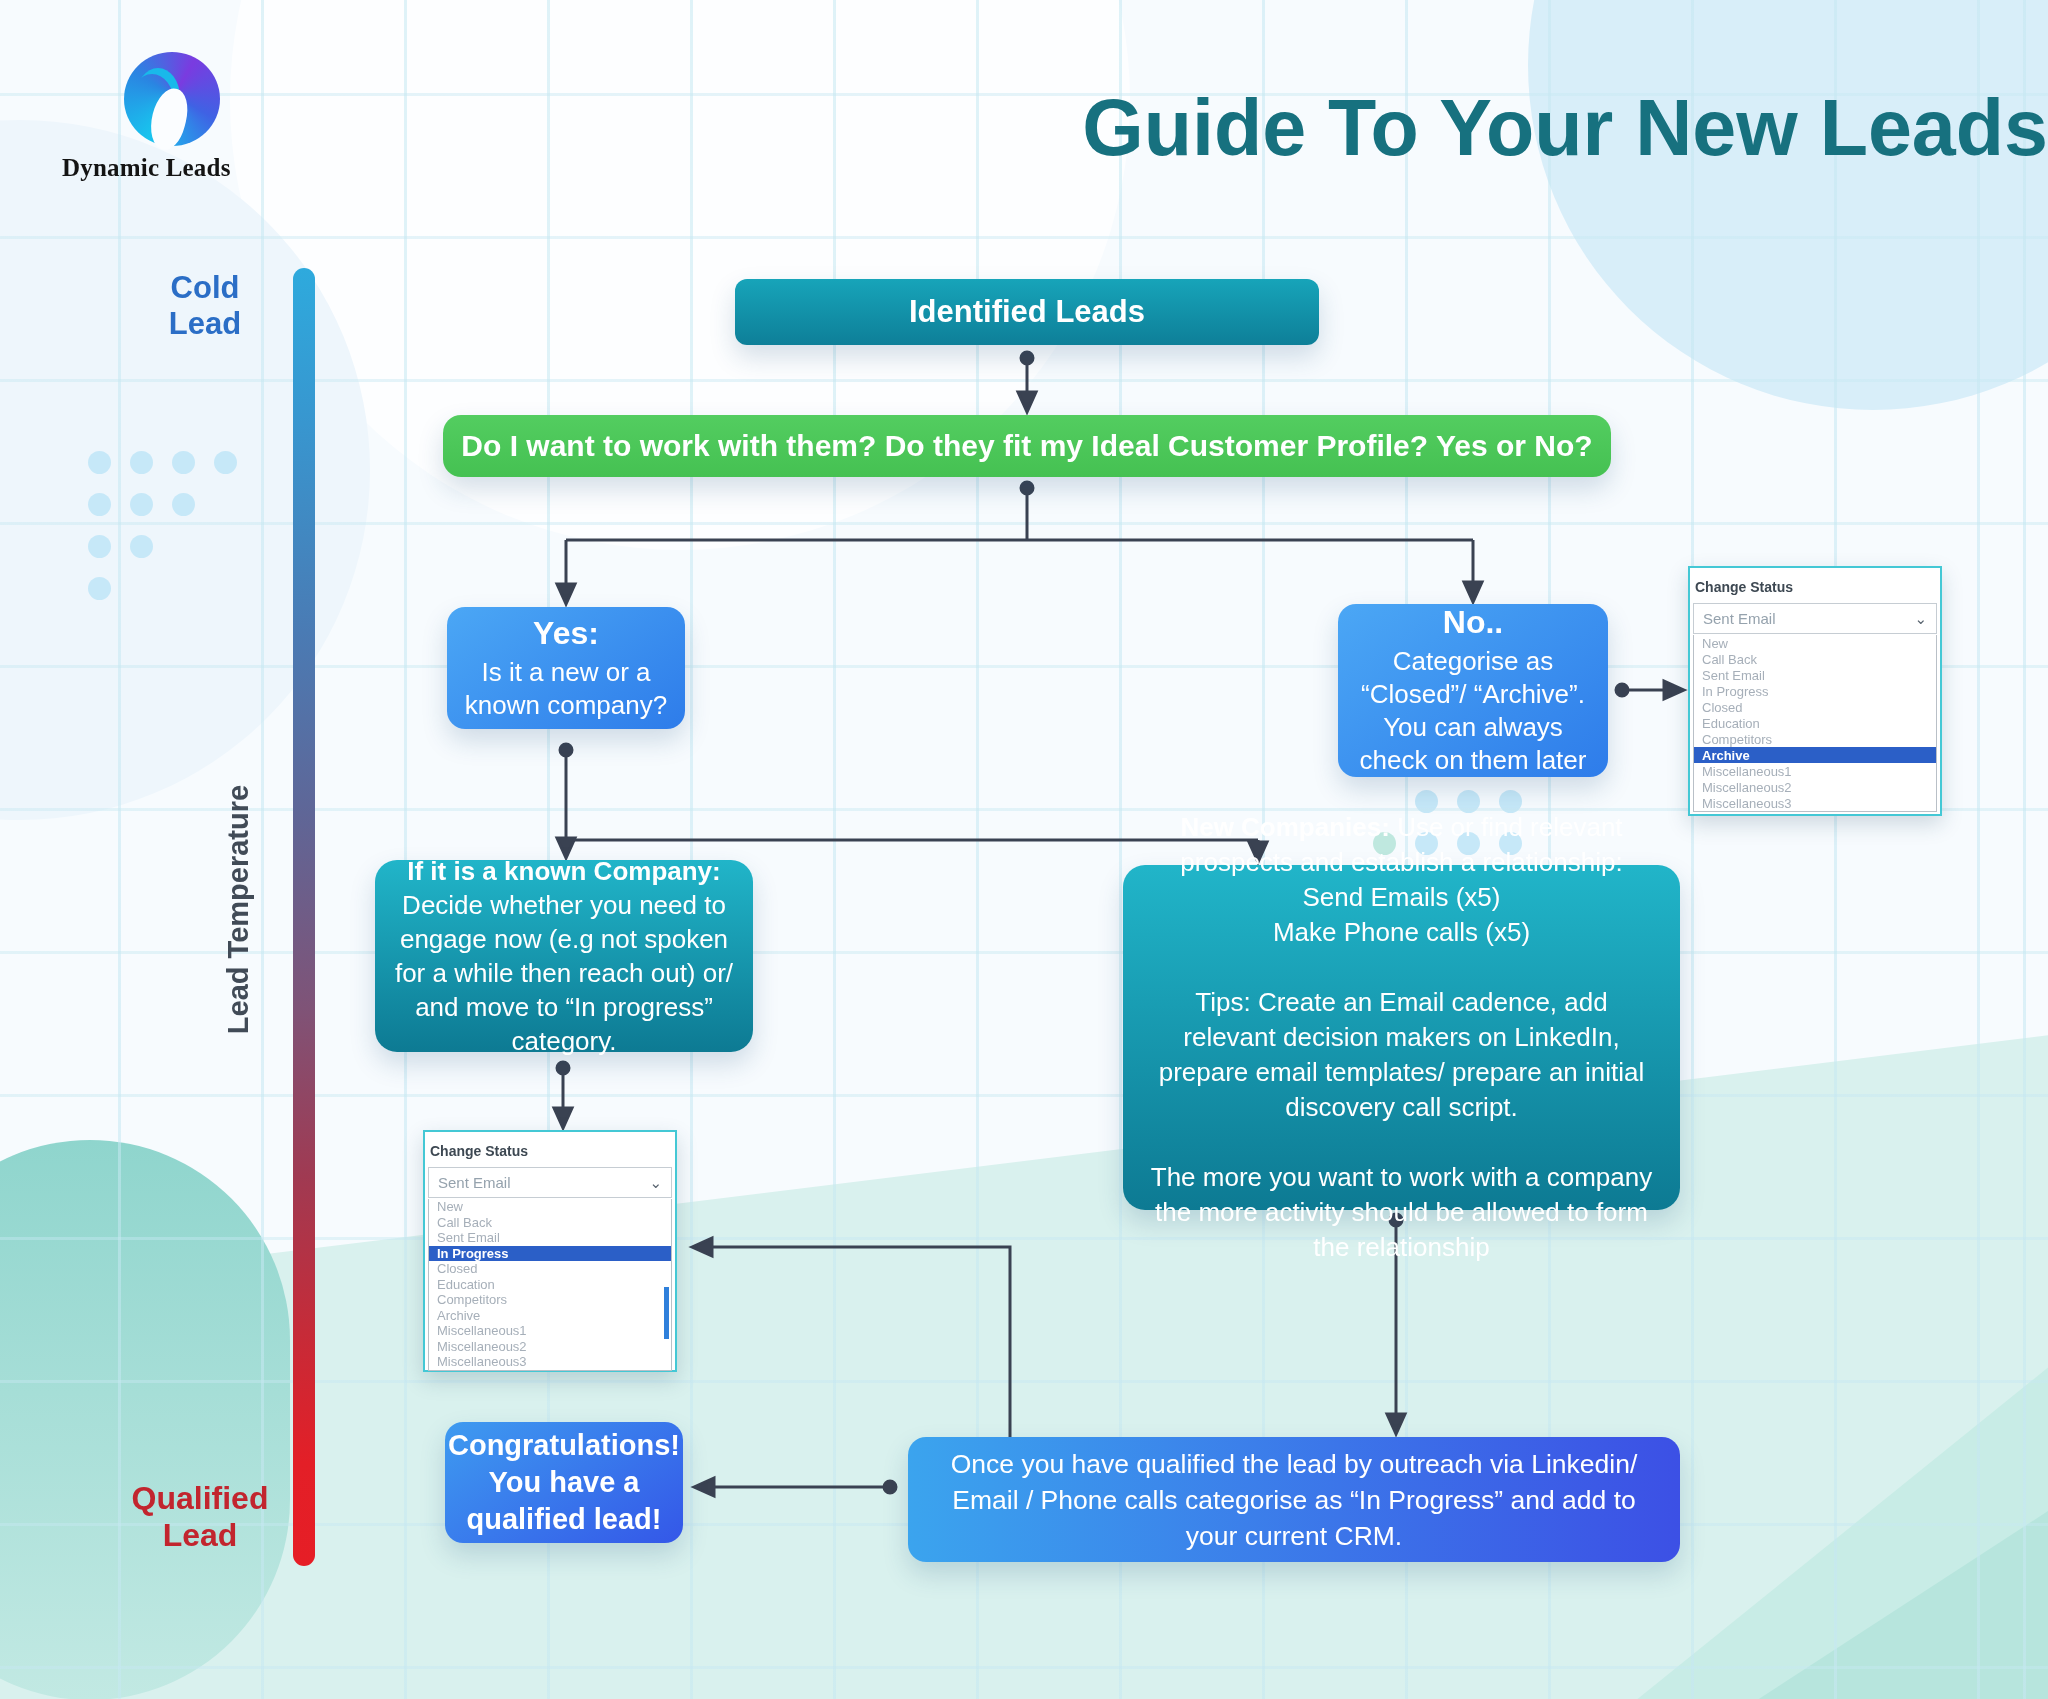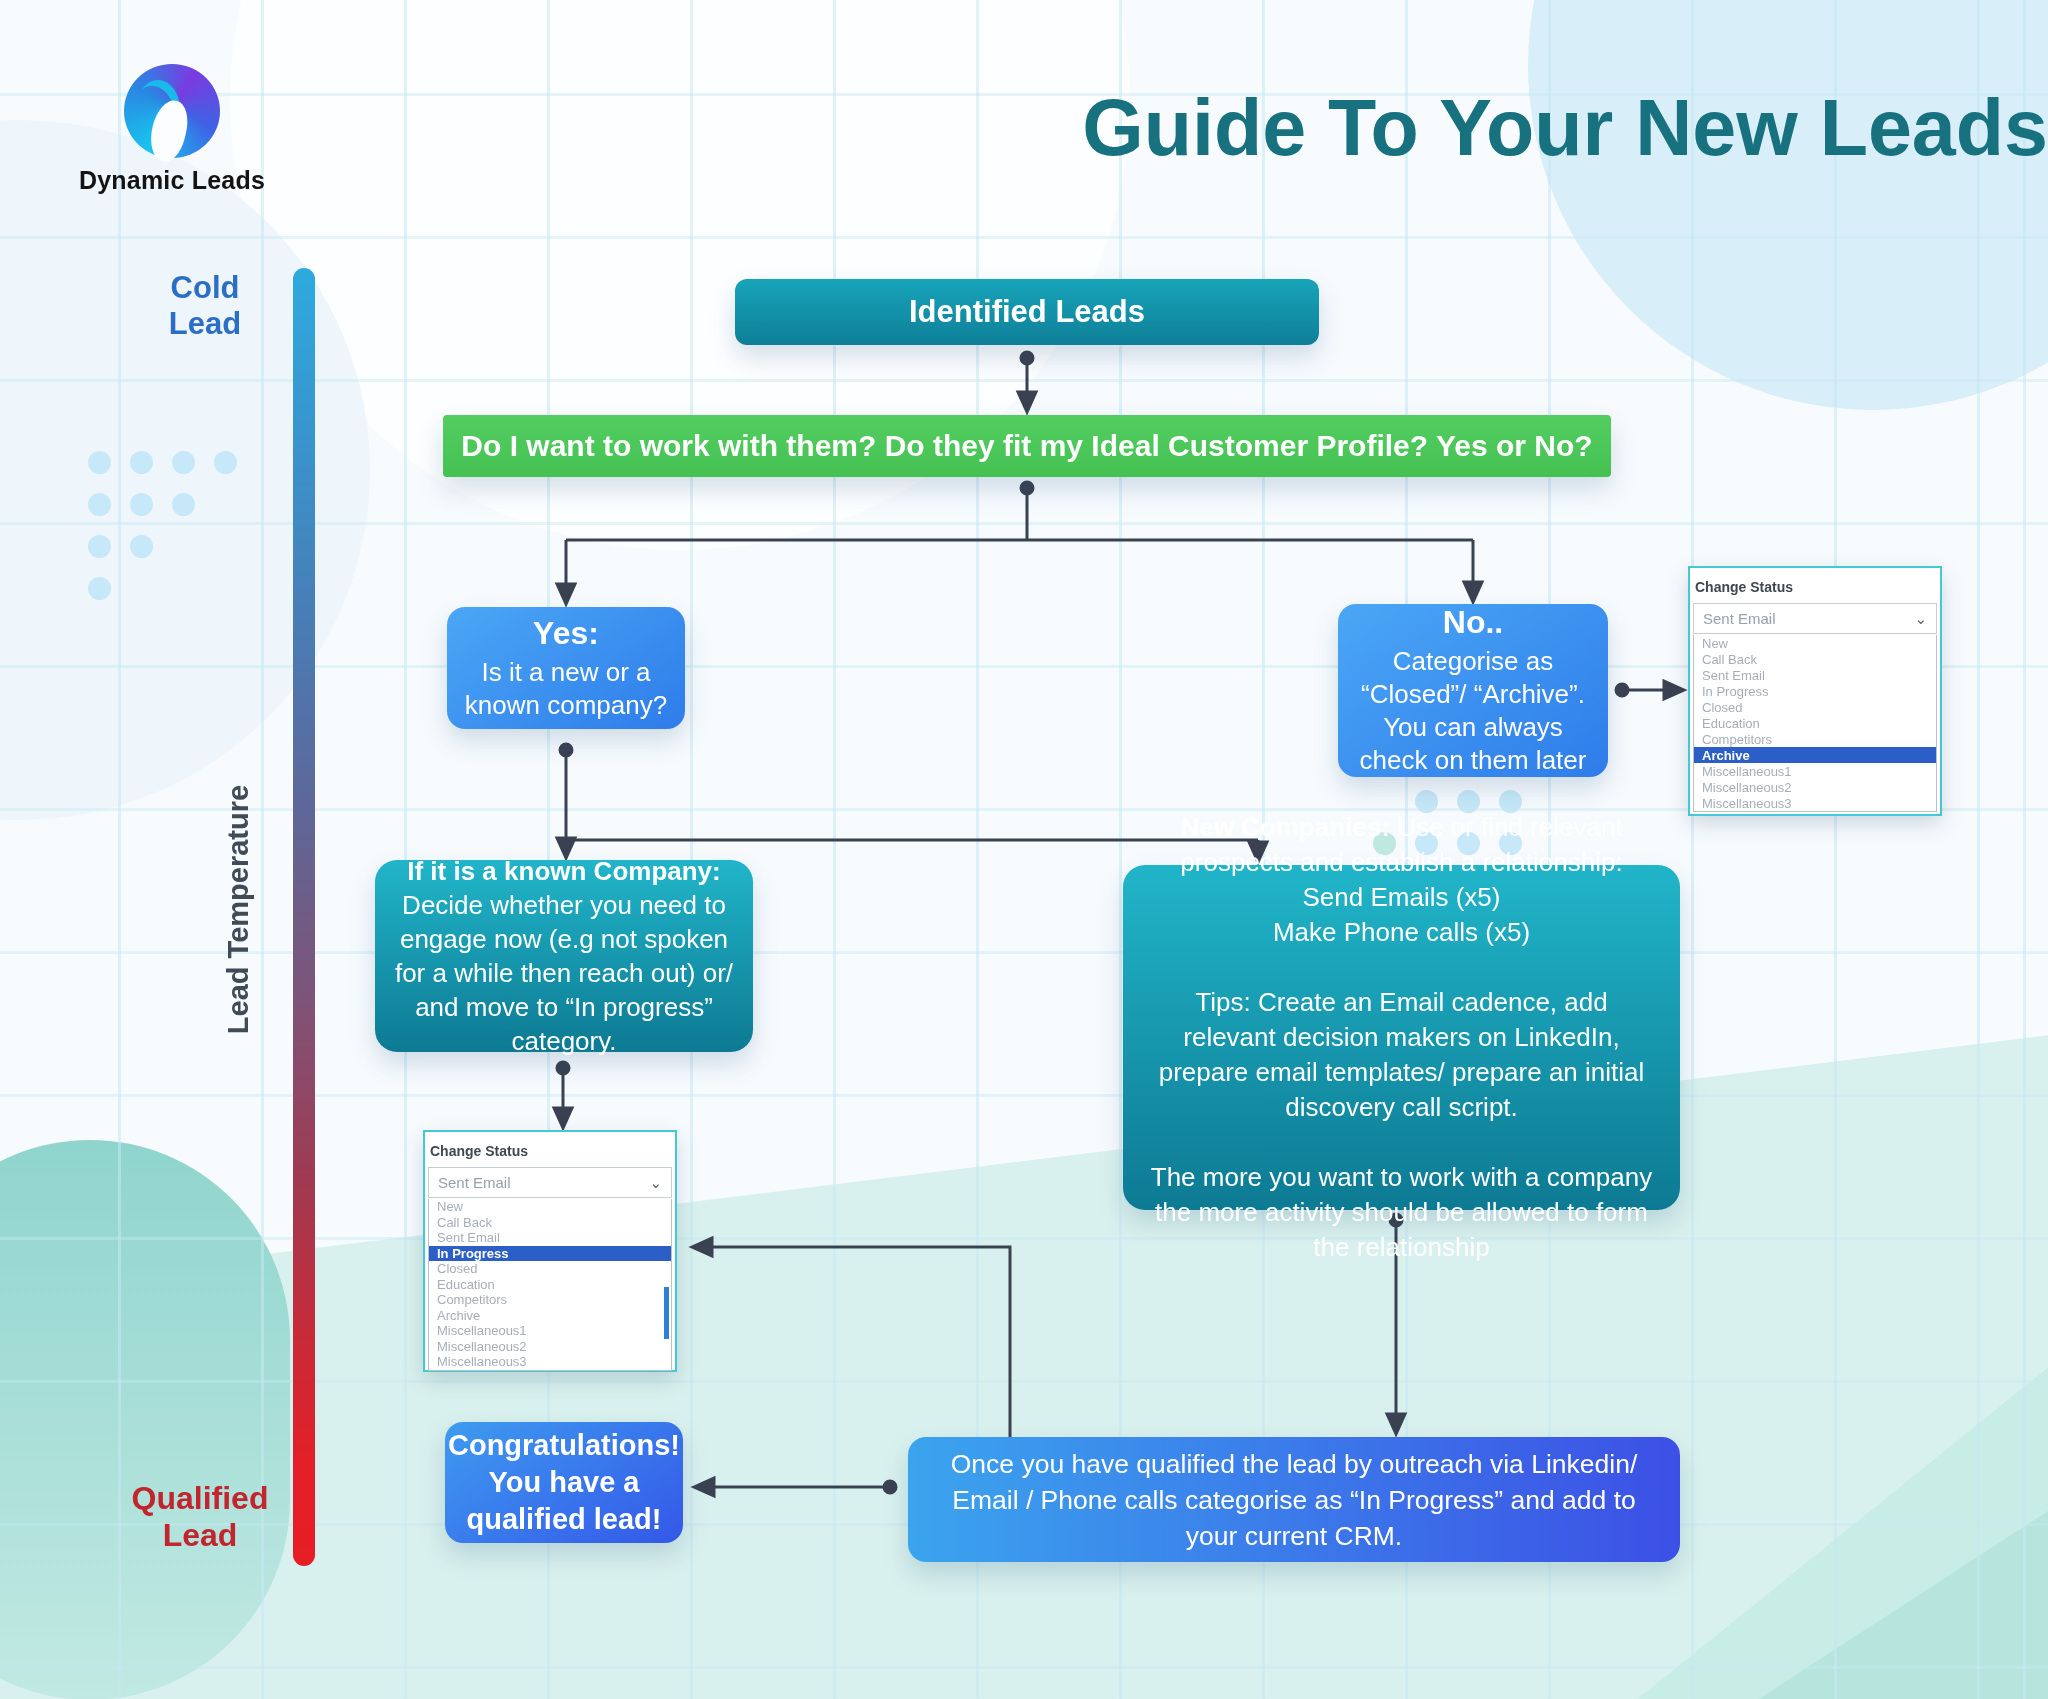"Dynamic Leads" .logo { font-family: none -> Liberation Serif, serif; text-align: center -> left; top: 64px -> 52px }
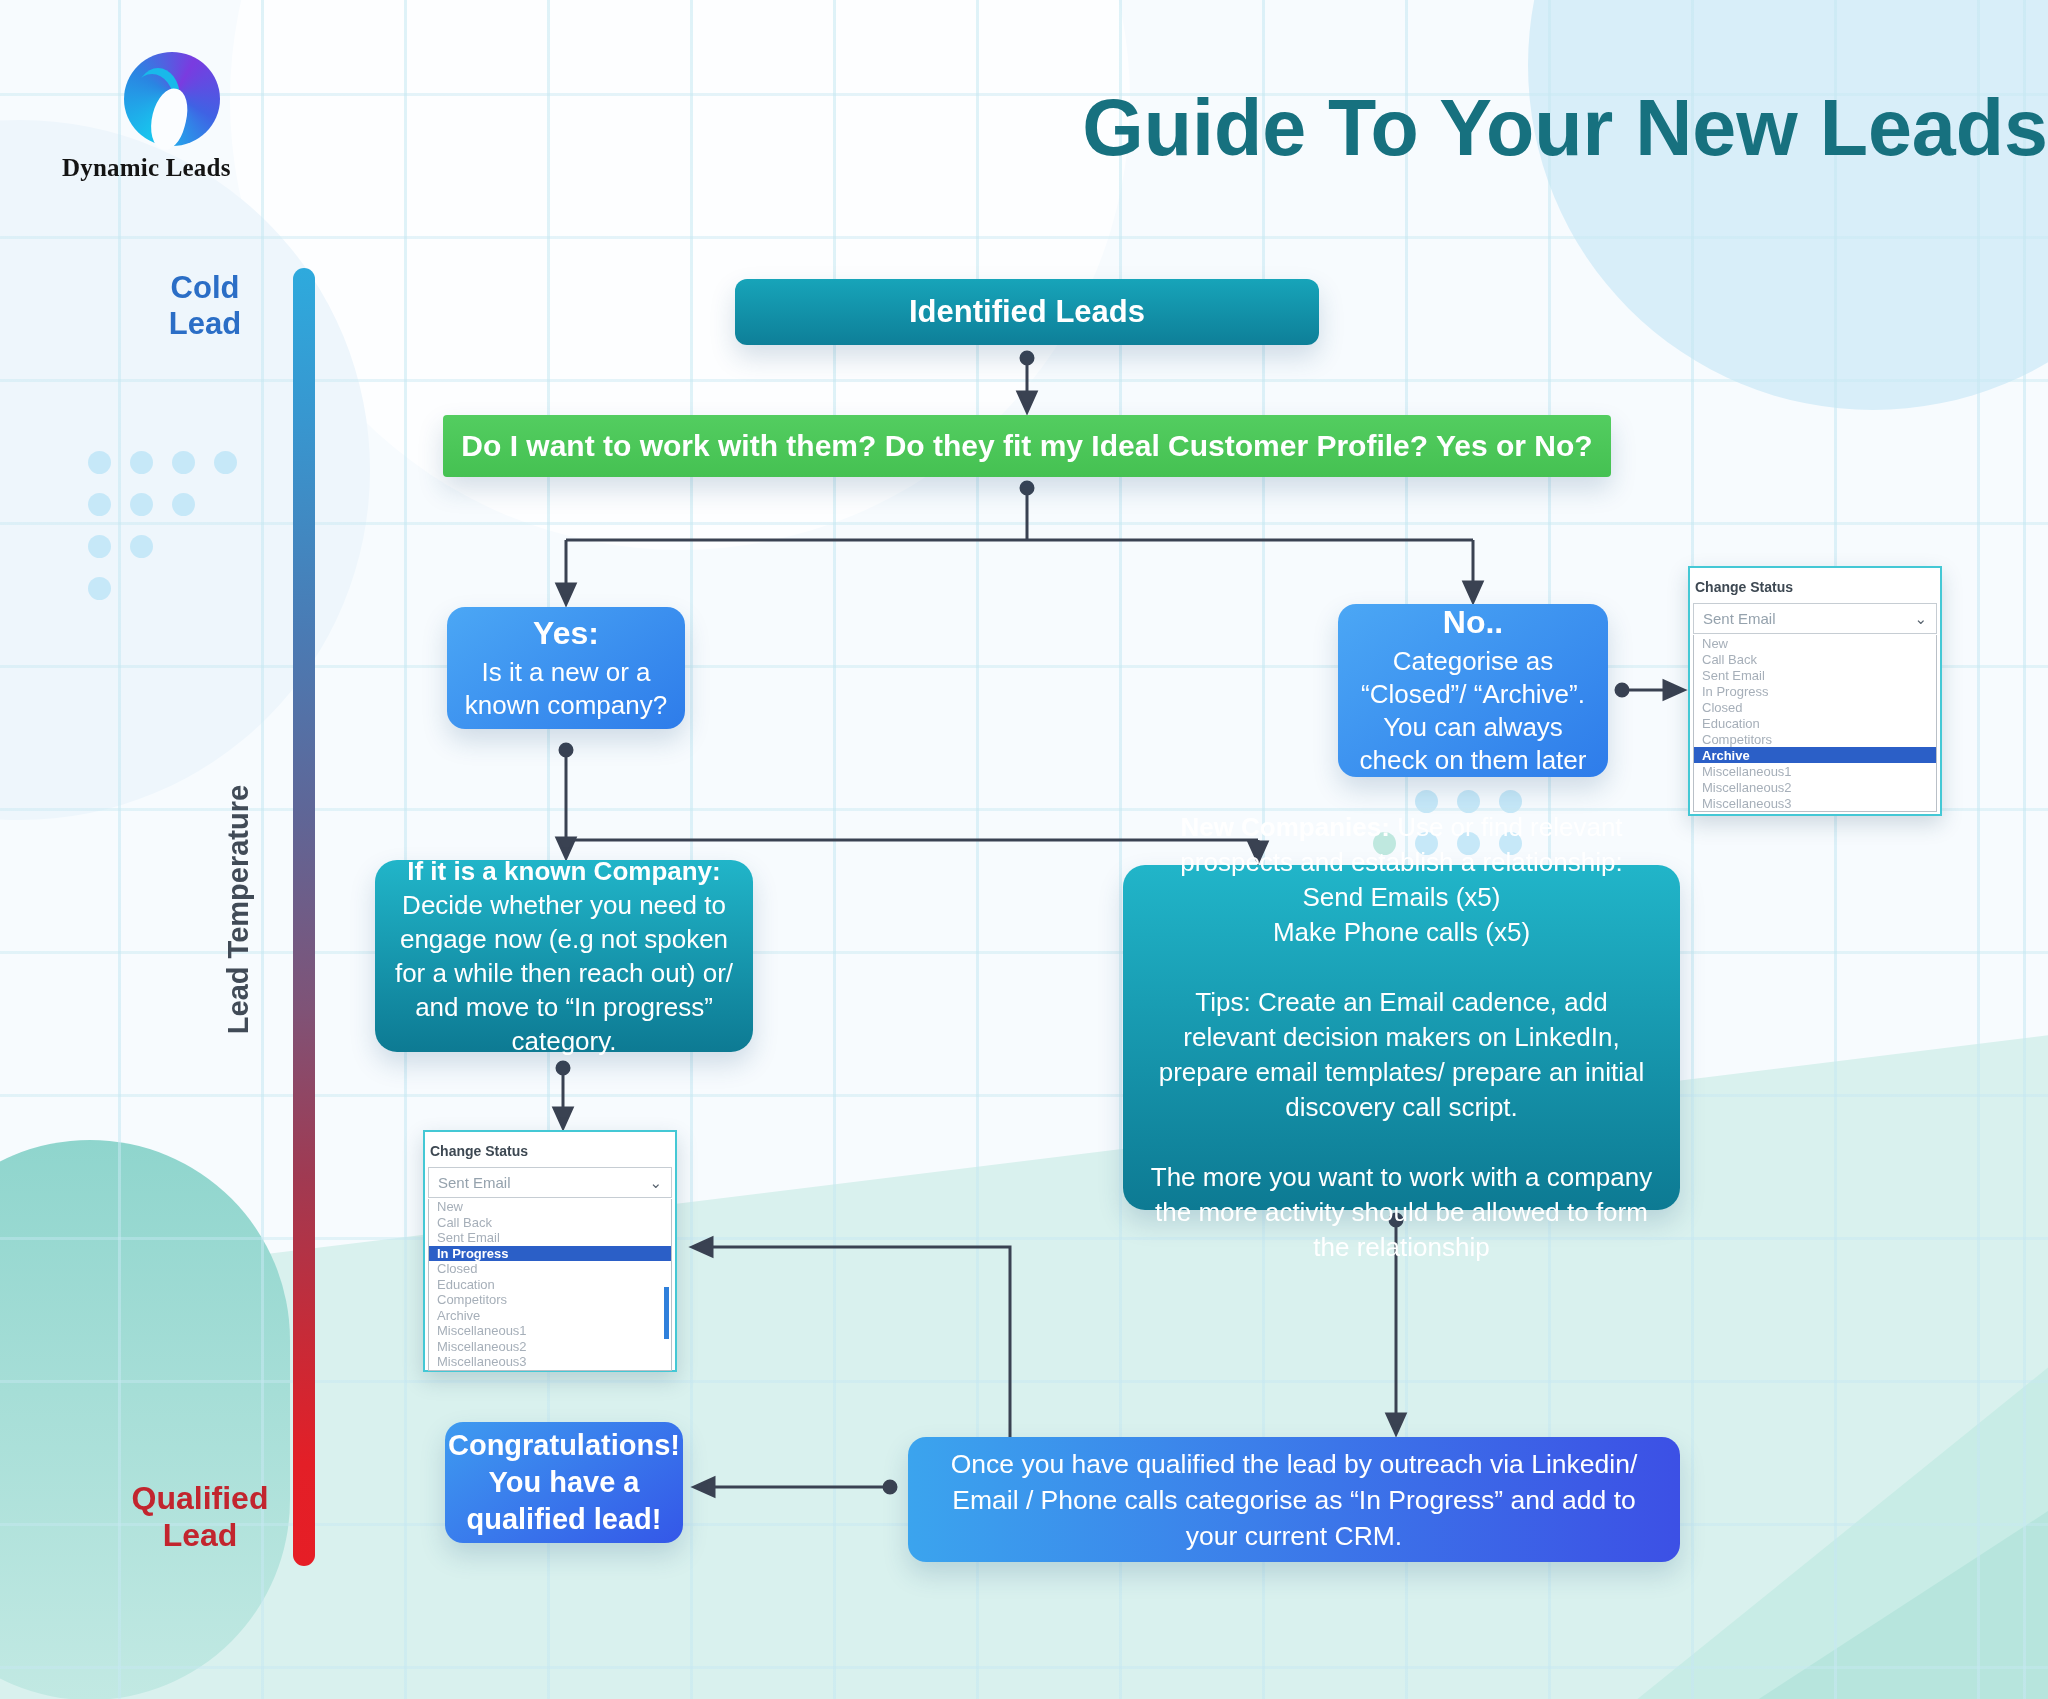"Do I want to work" .decision { border-radius: 4px -> 18px }
